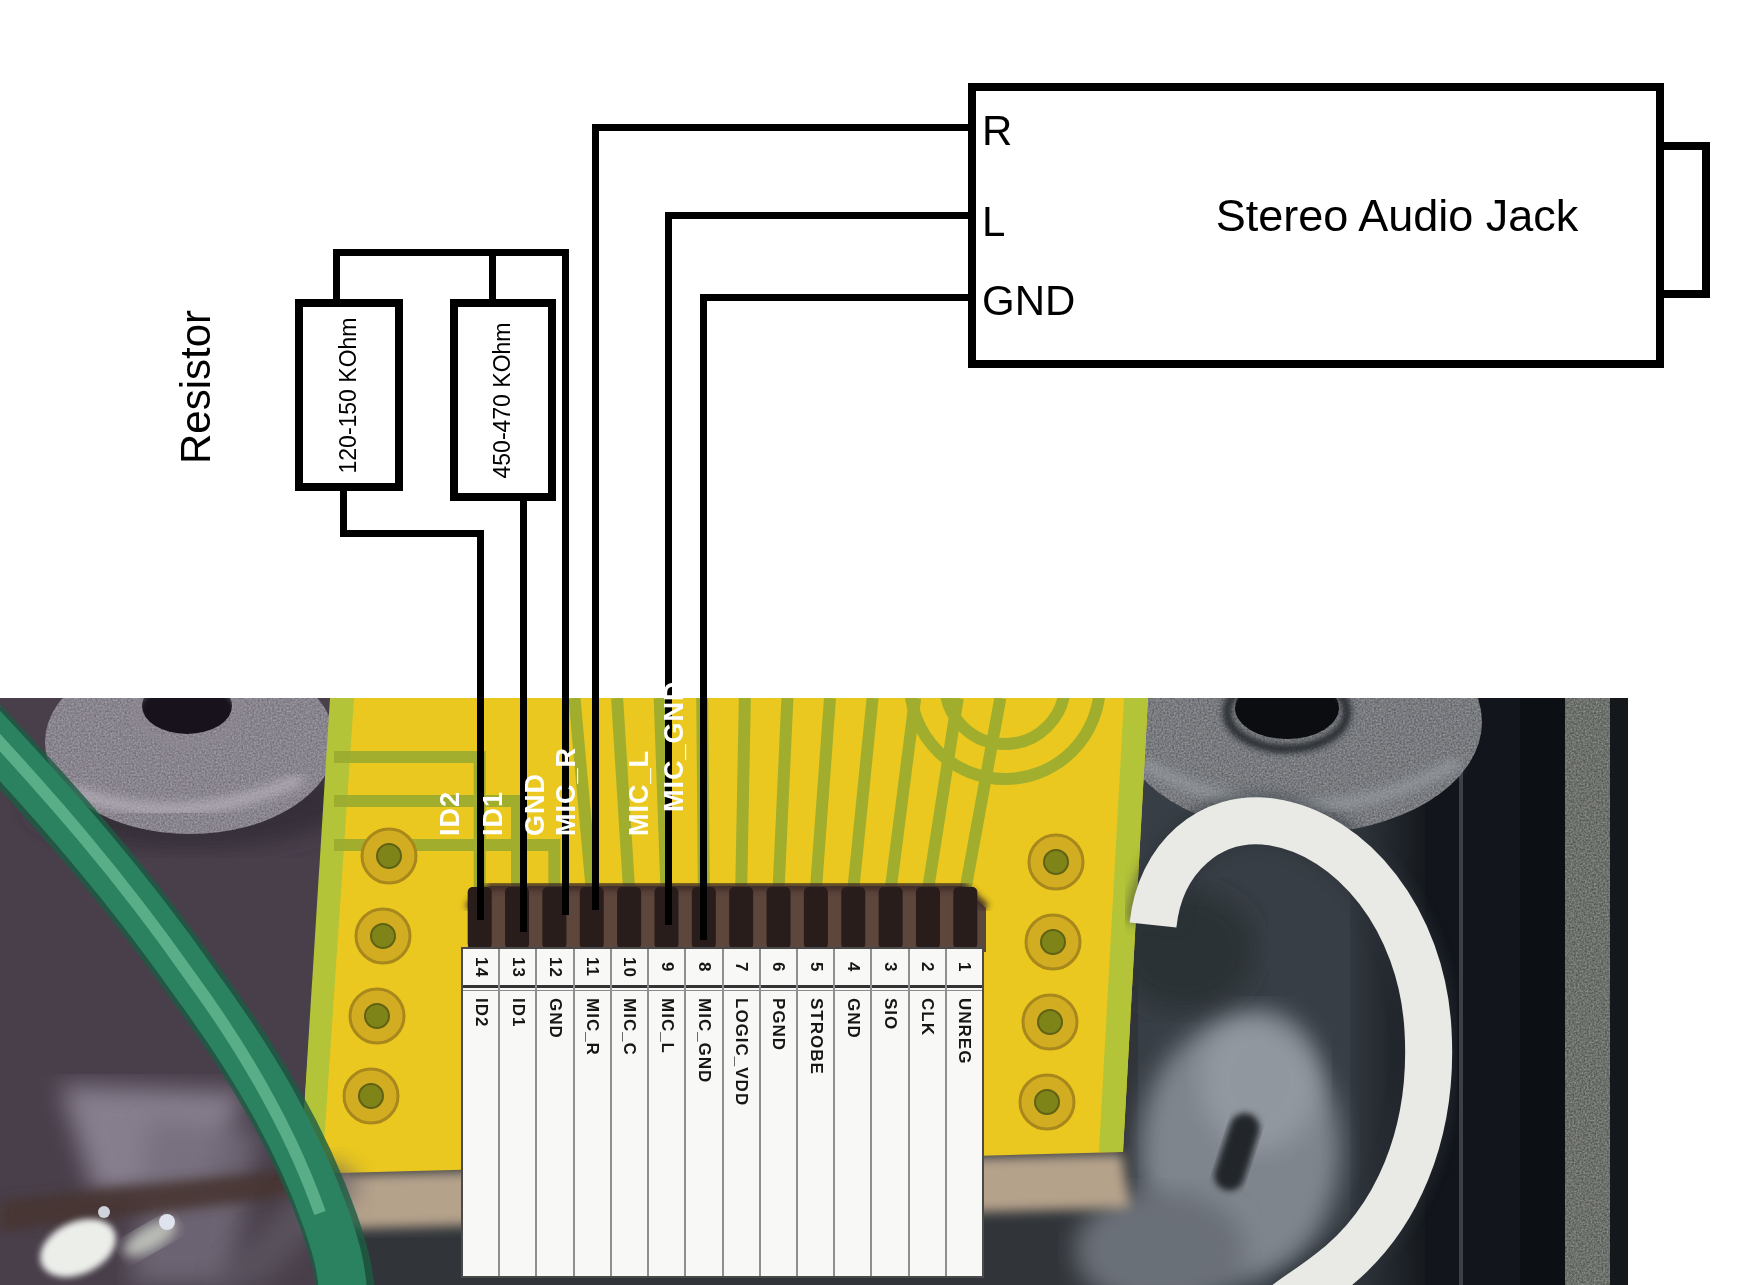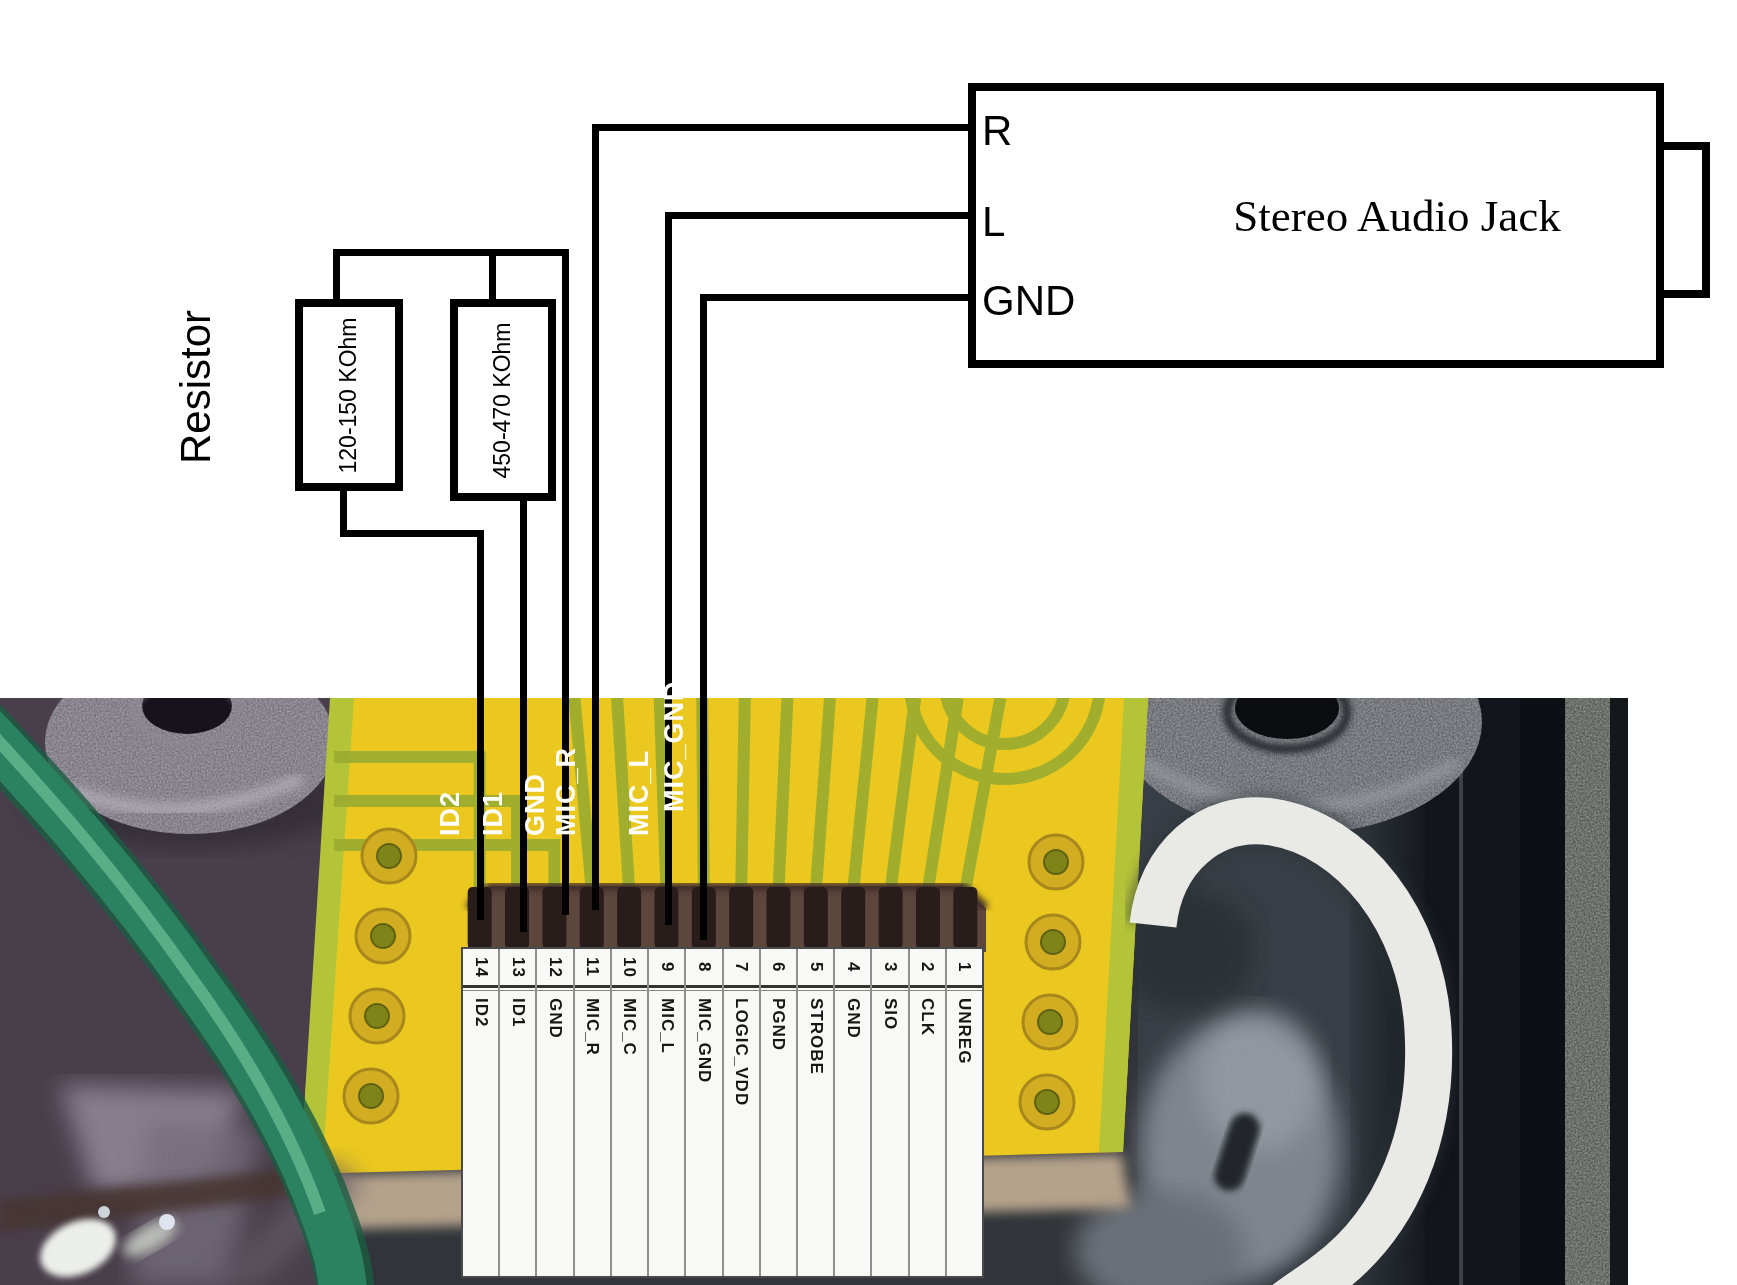"Stereo Audio Jack" .jtitle { font-family: Liberation Serif, serif -> none }
